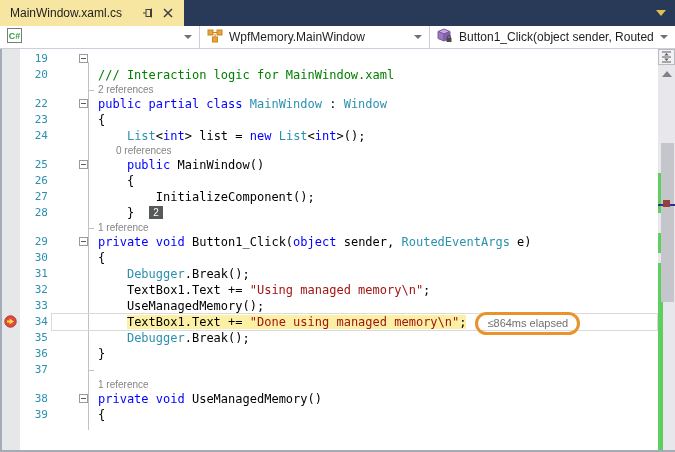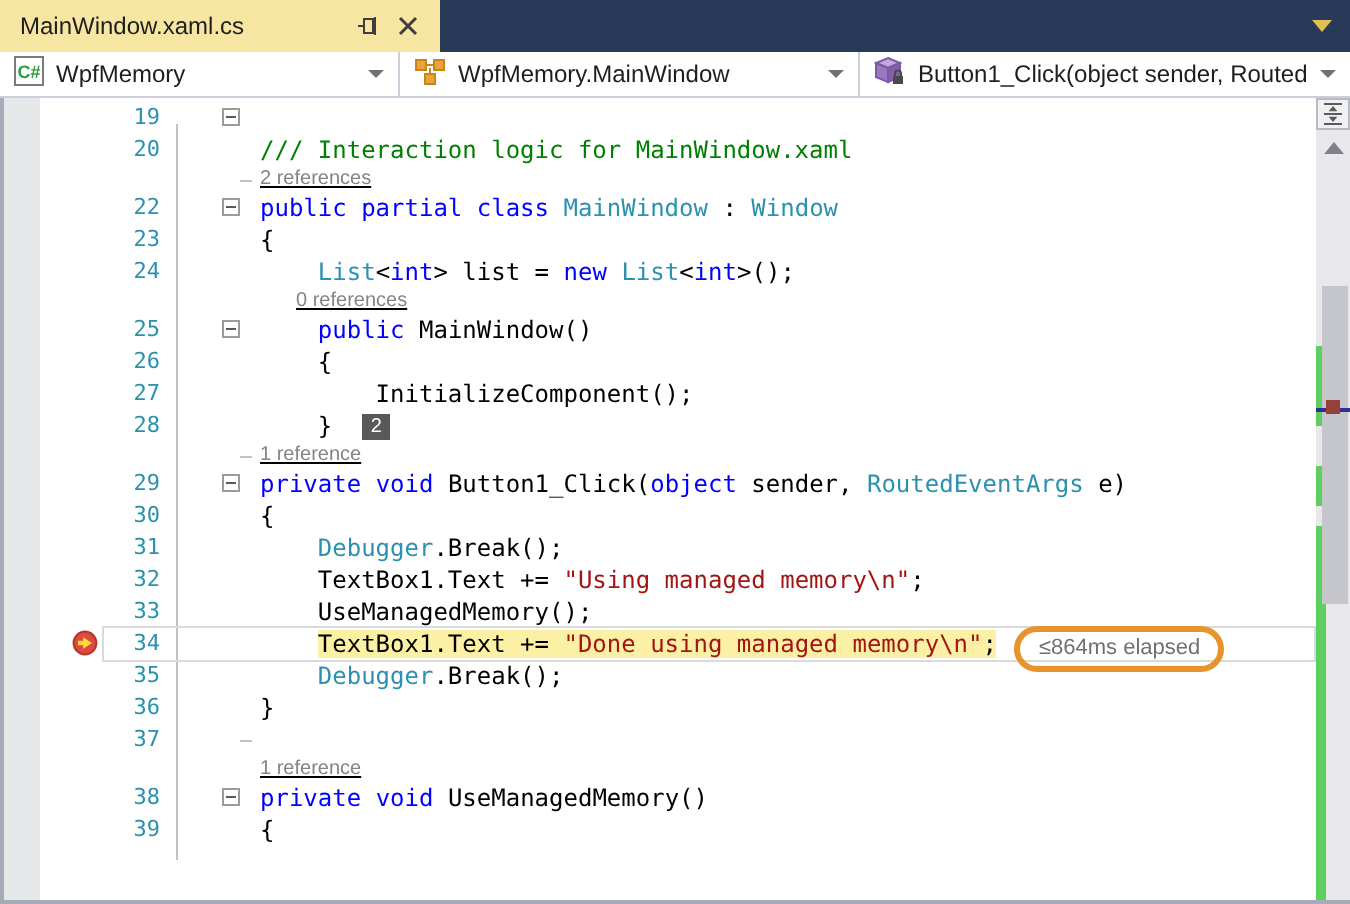"MainWindow.xaml.cs" .tab { width: 220px -> 184px }
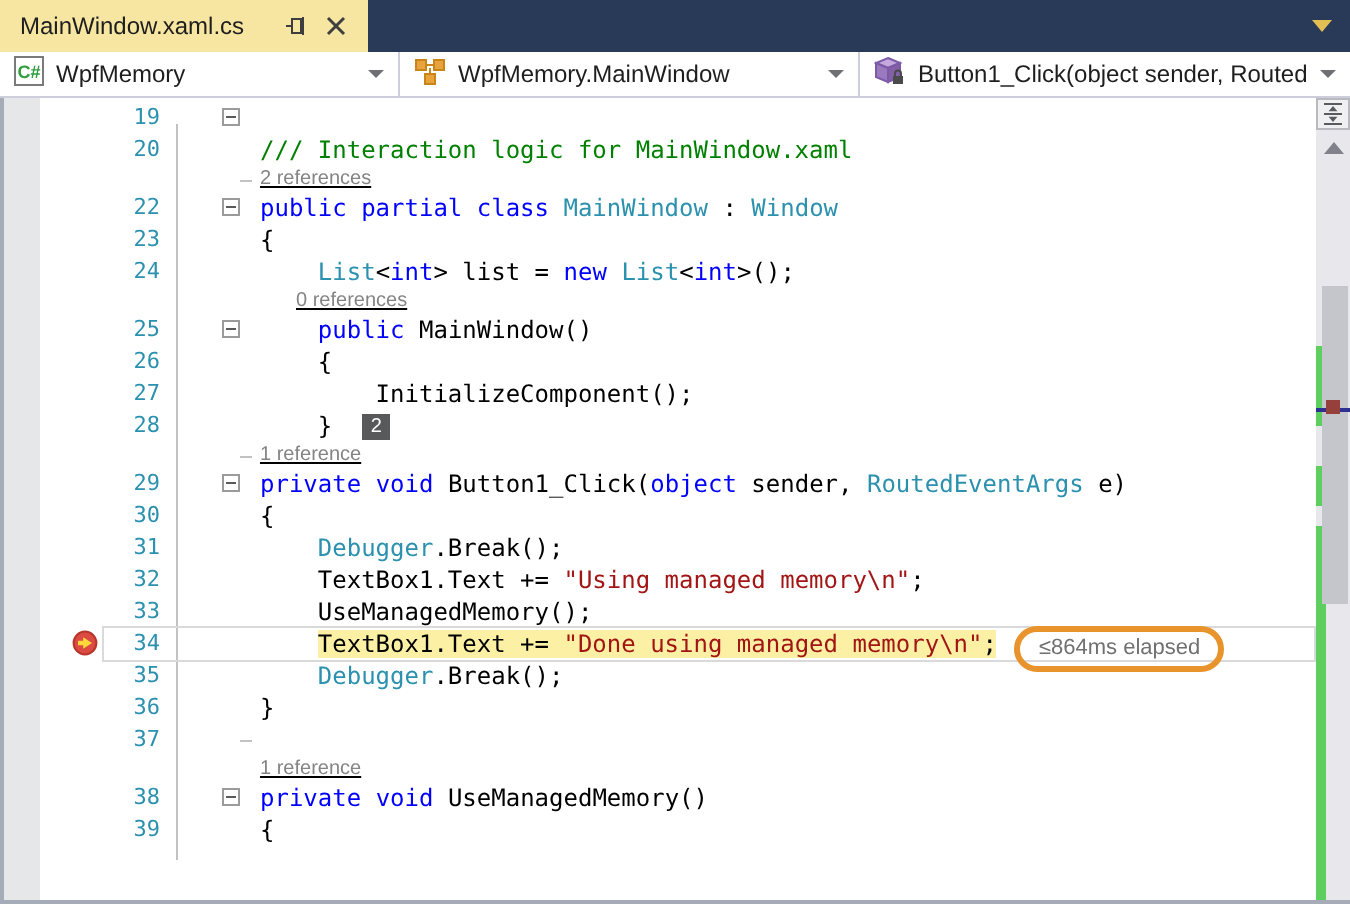"WpfMemory" span.lbl { html: <span>WpfMemory</span> -> none }
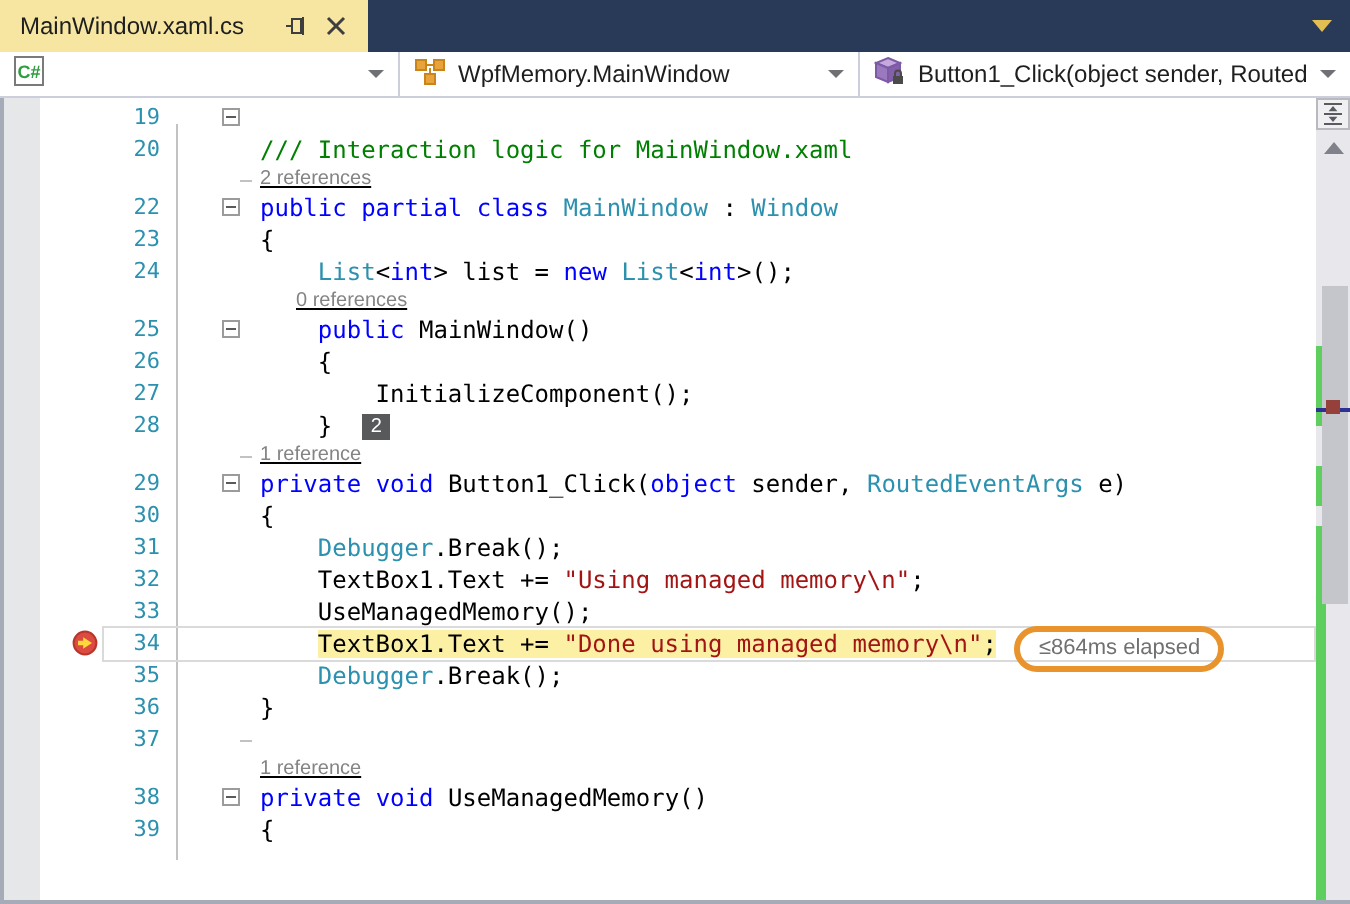"19" .crow { padding-left: 32px -> none }
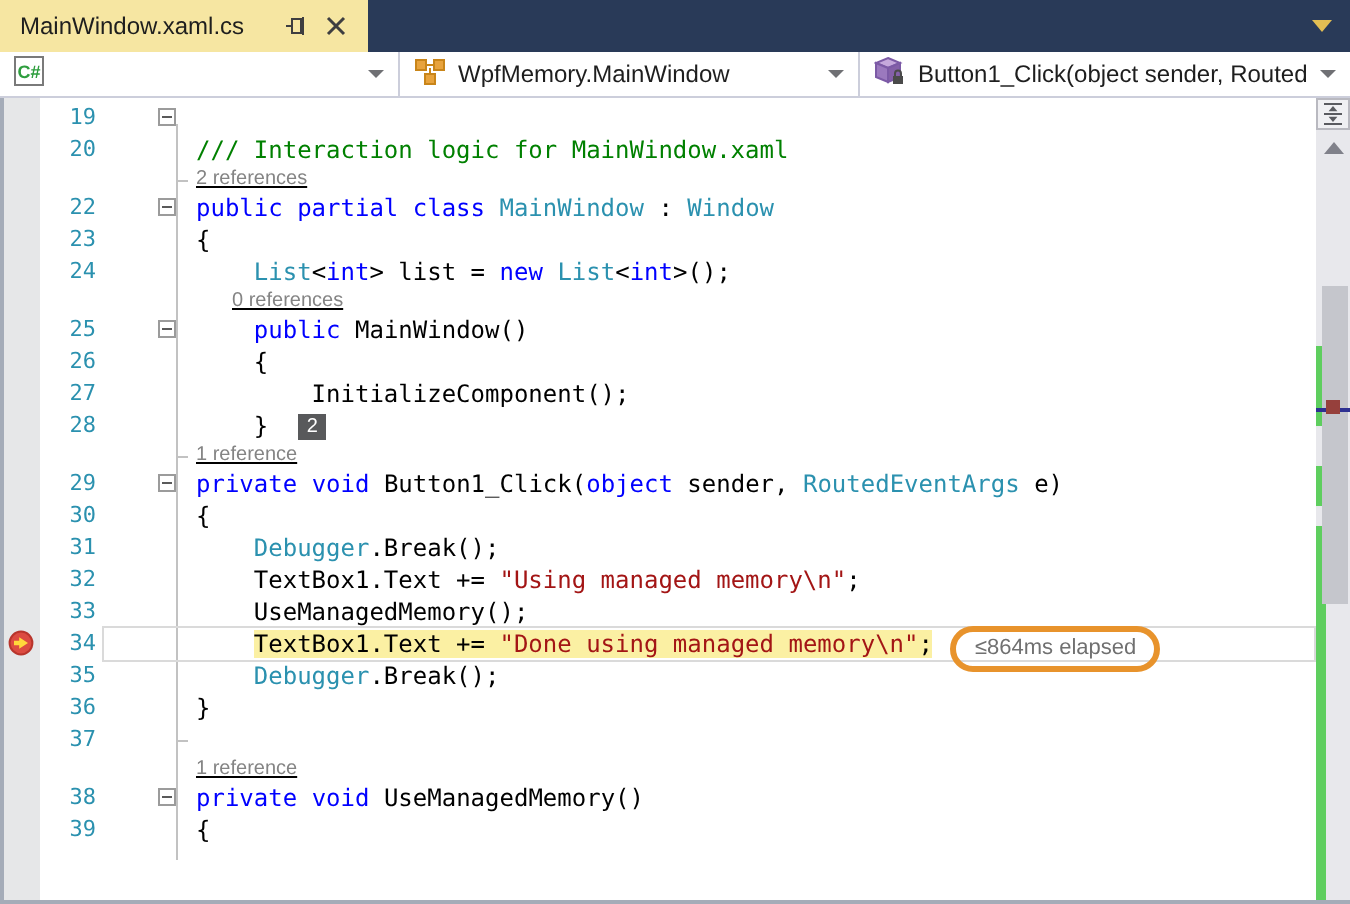"2 references" .clrow { text-decoration: underline -> none }
